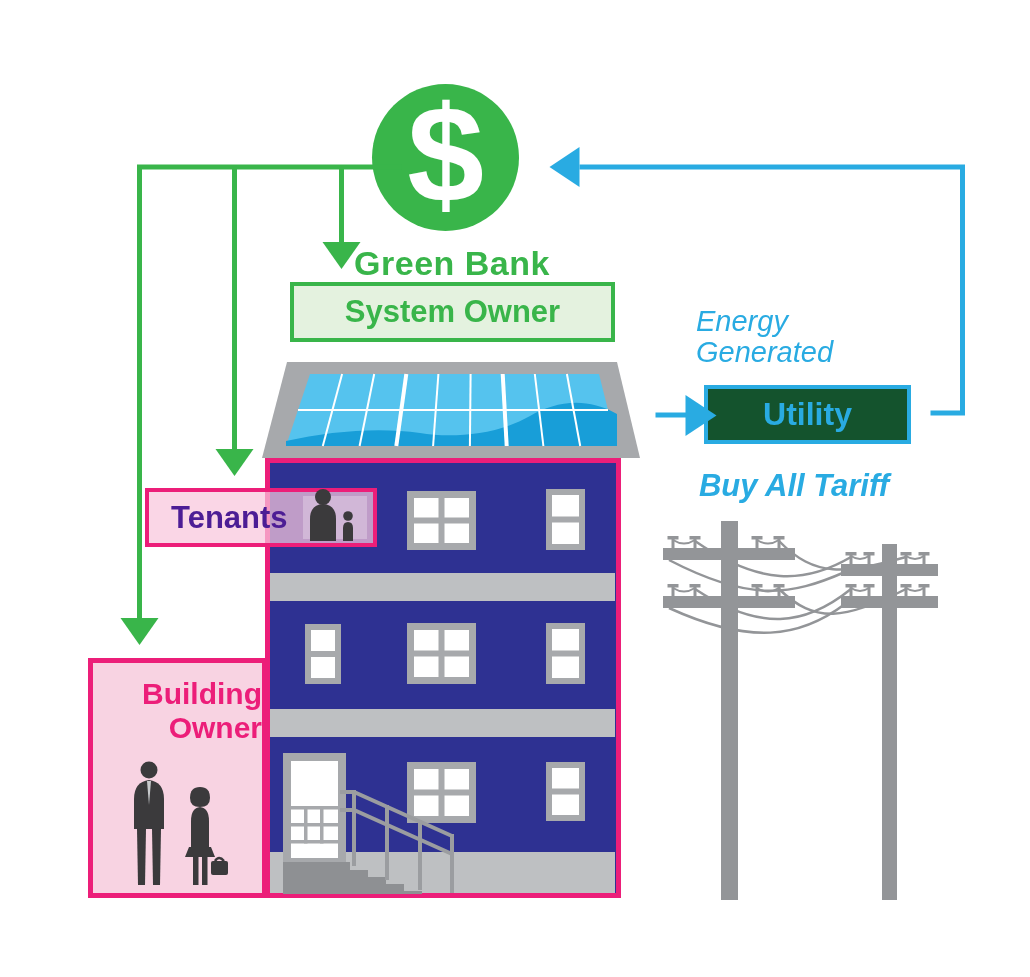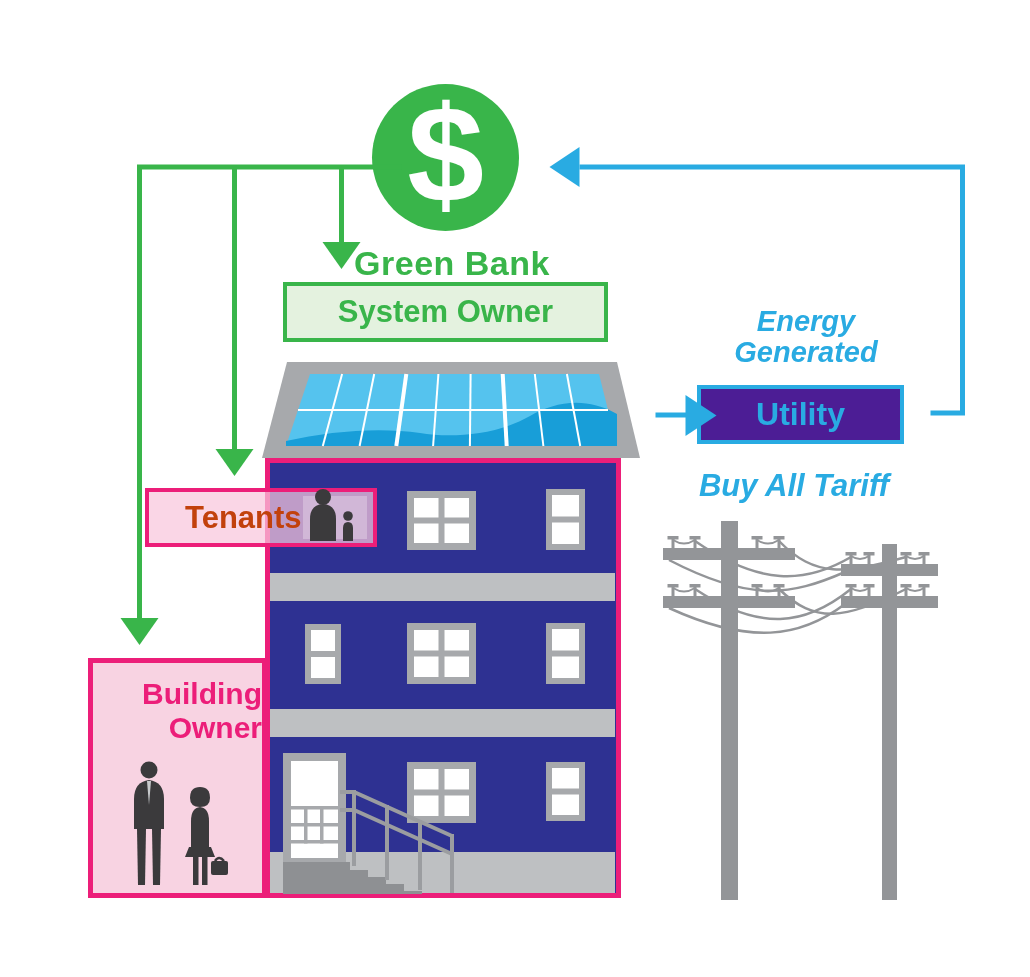"System Owner" .node-box { margin-left: none -> 7px }
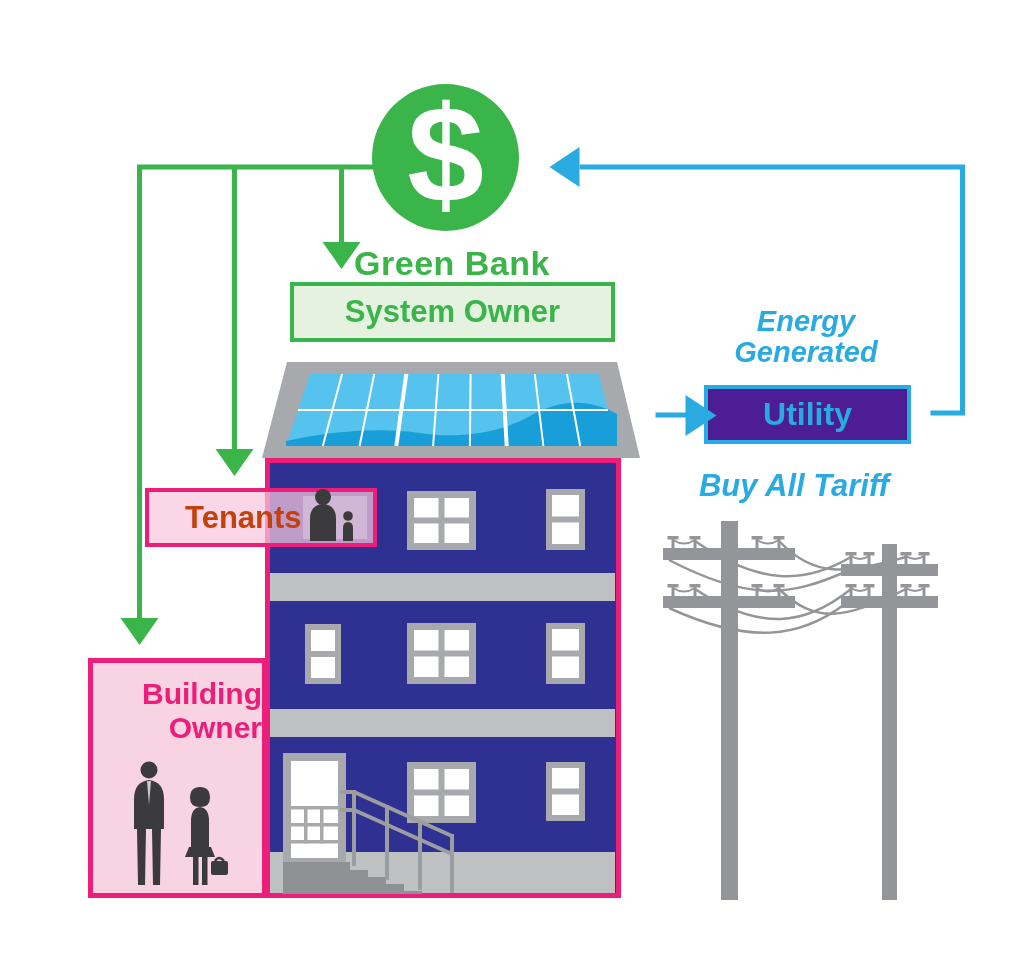"Energy Generated" .energy-label { font-weight: 700 -> 400; text-align: center -> none }
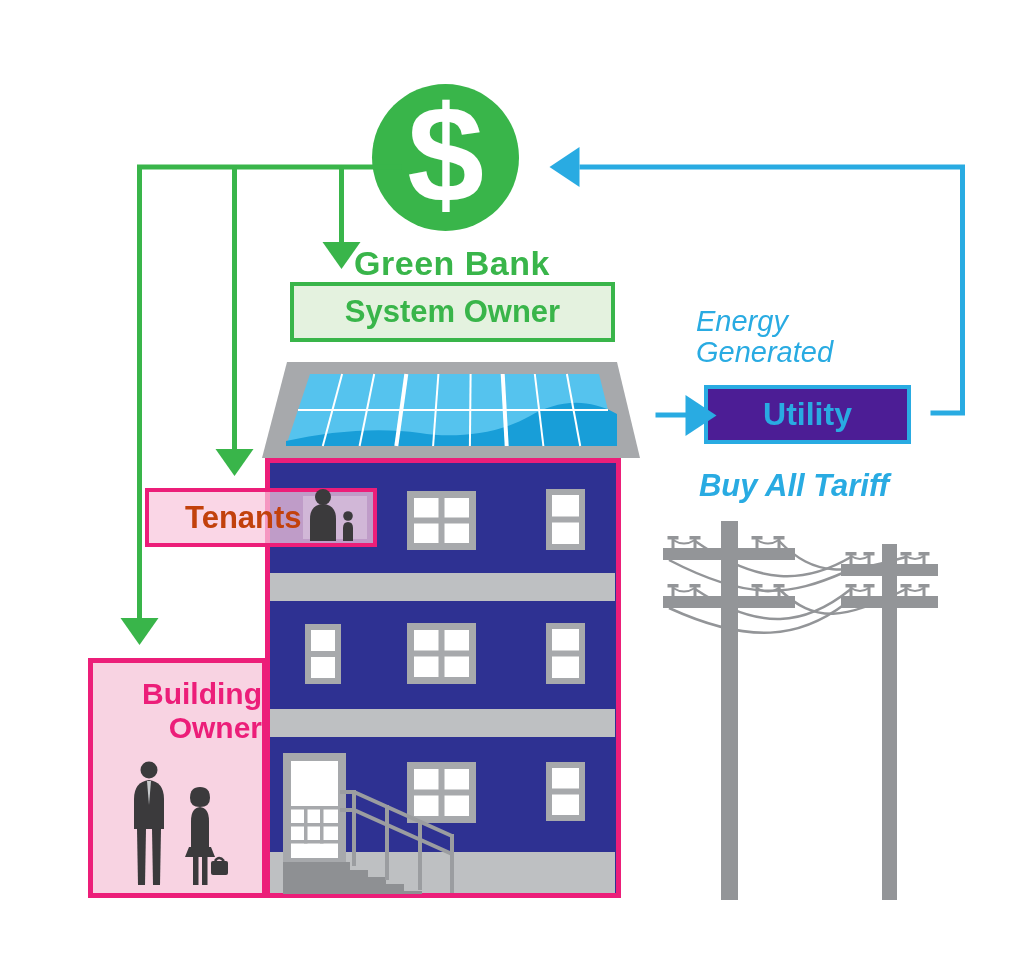"Utility" .utility-box { background: #4c1d95 -> #14532d }
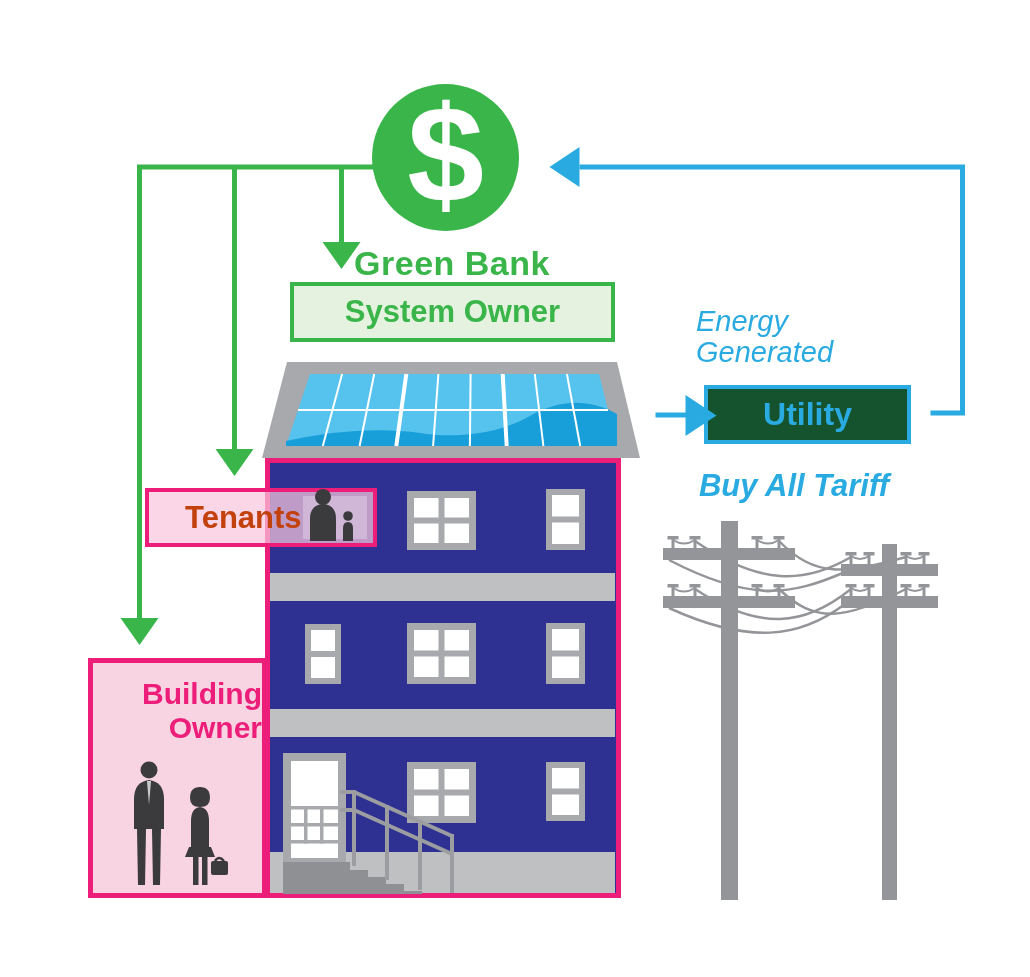"Tenants" .tenants-box .tenants-label { color: #c2410c -> #4c1d95; padding-left: 36px -> 22px }
